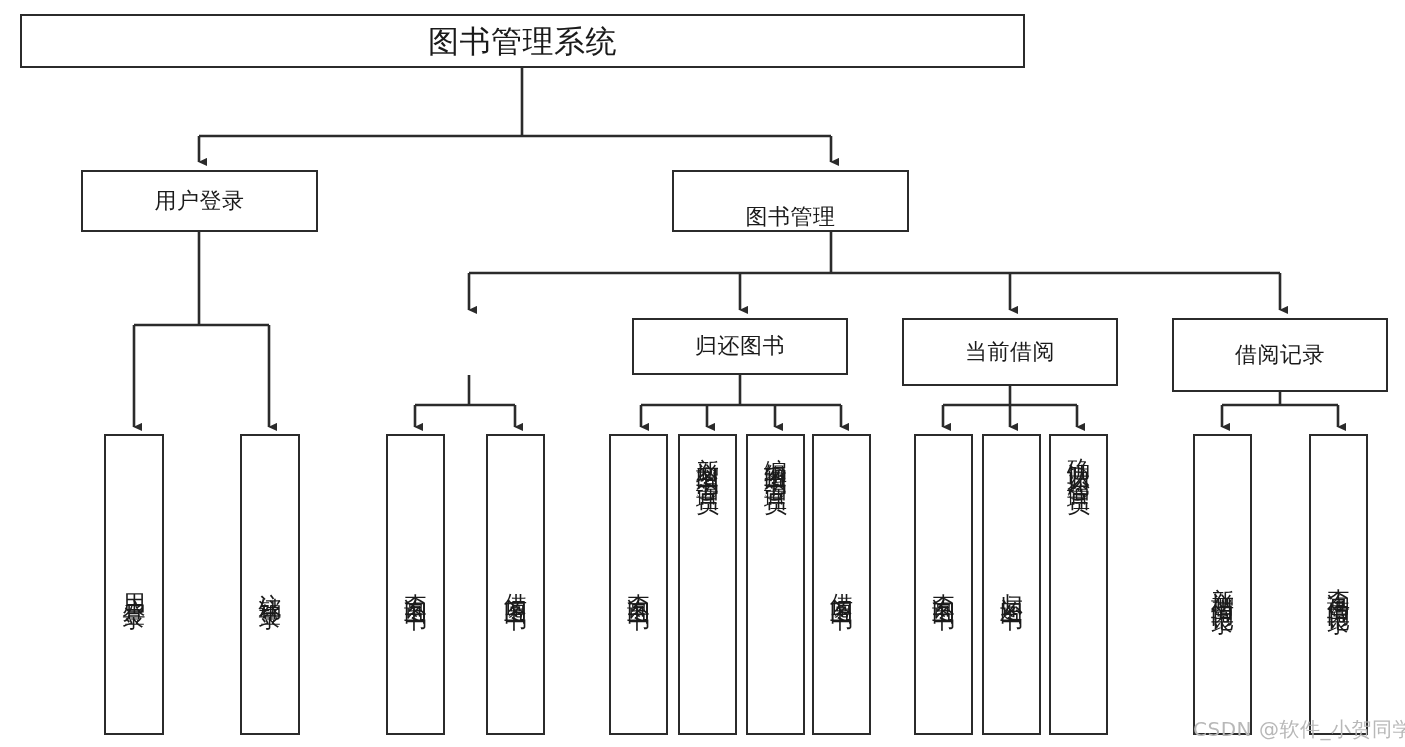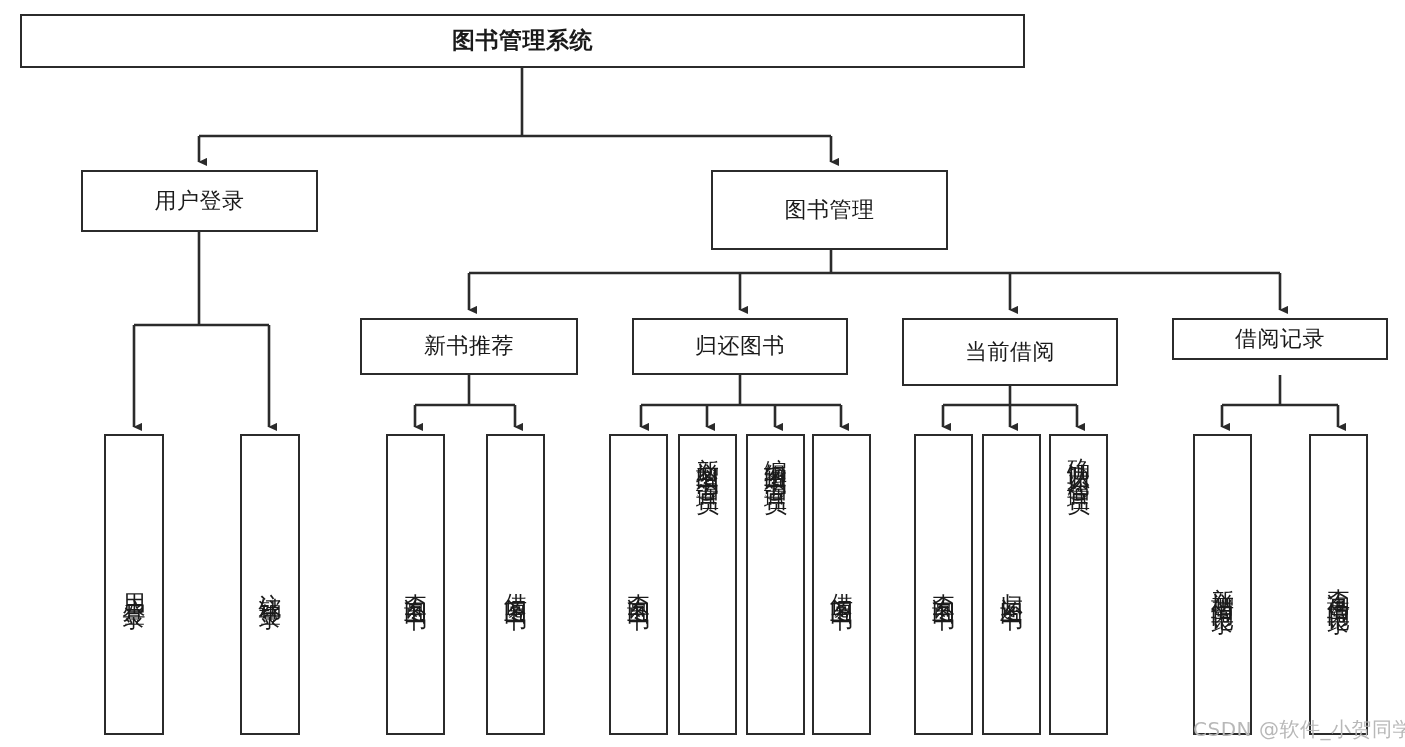"图书管理系统" .node.root .node-label { font-size: 23px -> 31px; font-weight: bold -> none }
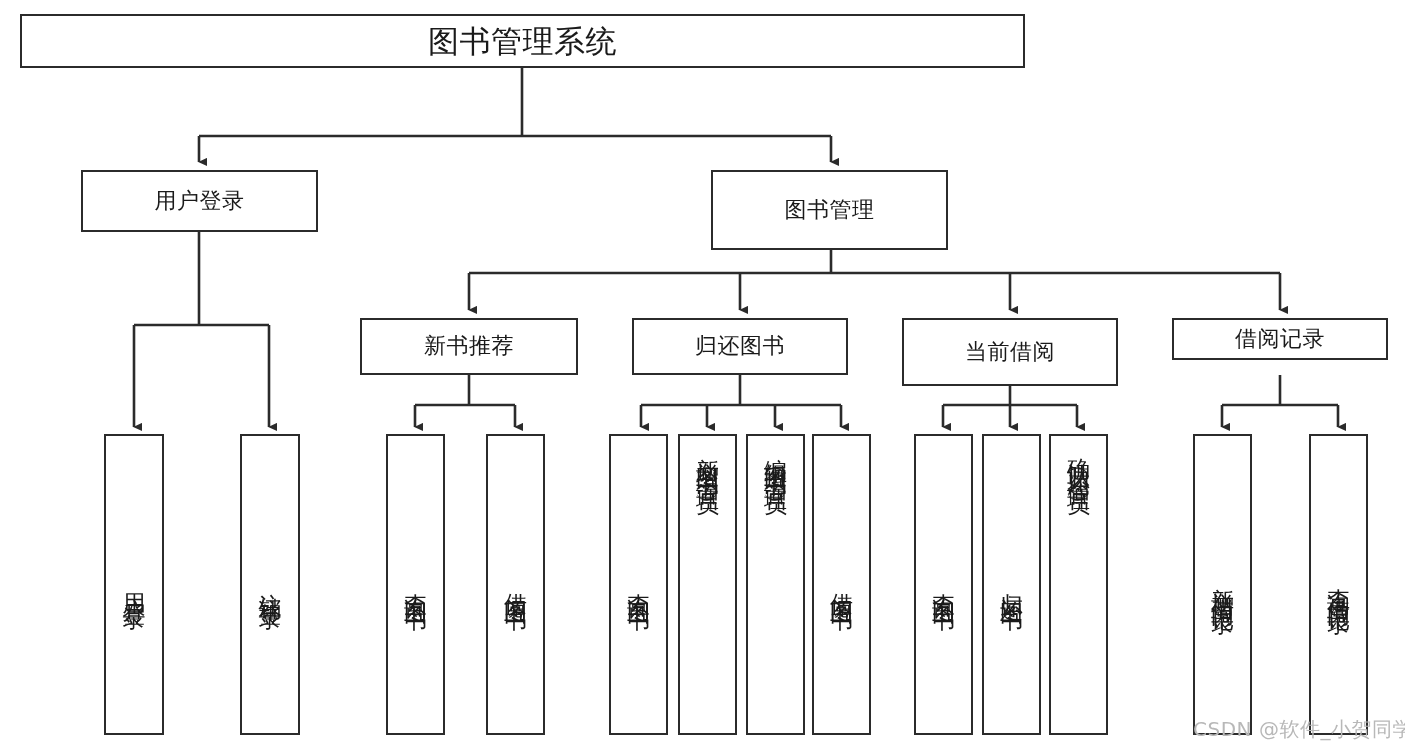"图书管理" div.node { align-items: none -> flex-end; height: 80px -> 62px; left: 711px -> 672px }
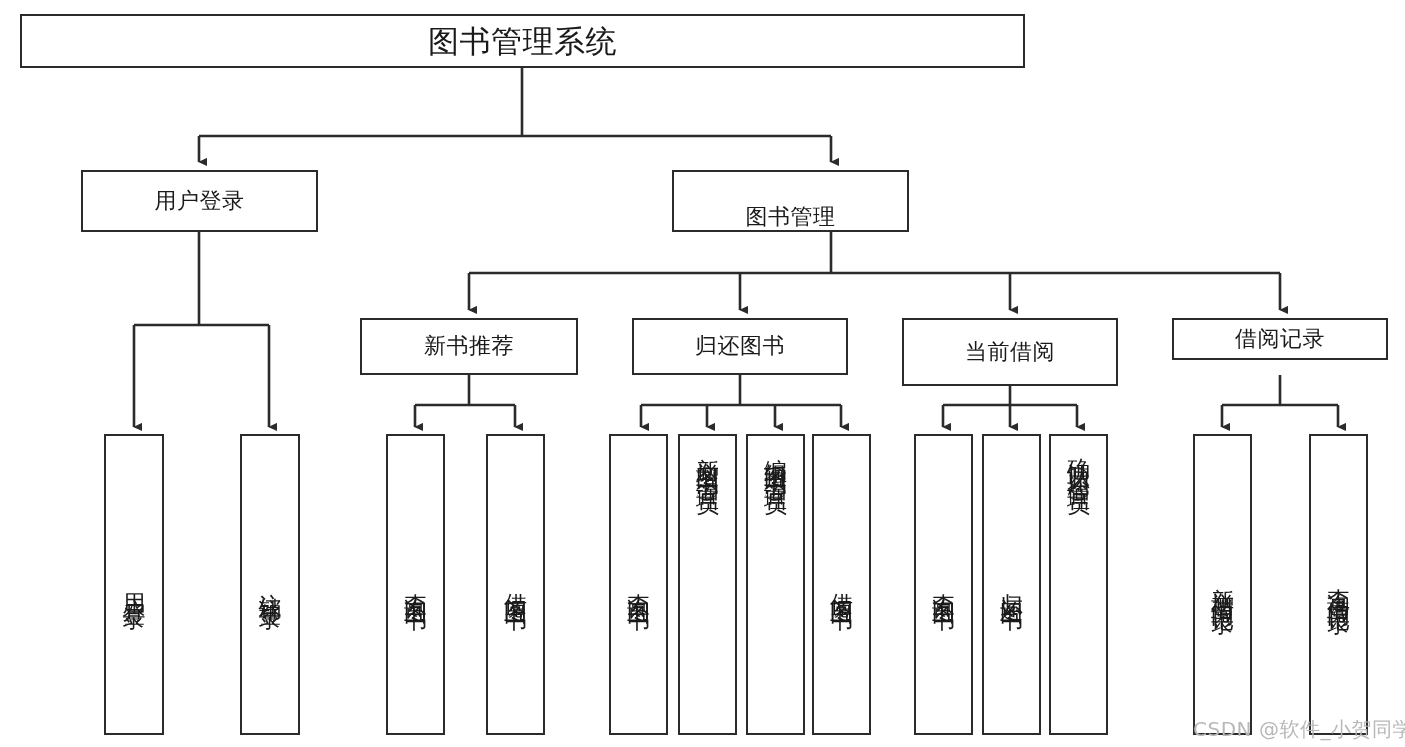"新书推荐" div.node { html: <div> <span>新书推荐</span> </div> -> none }
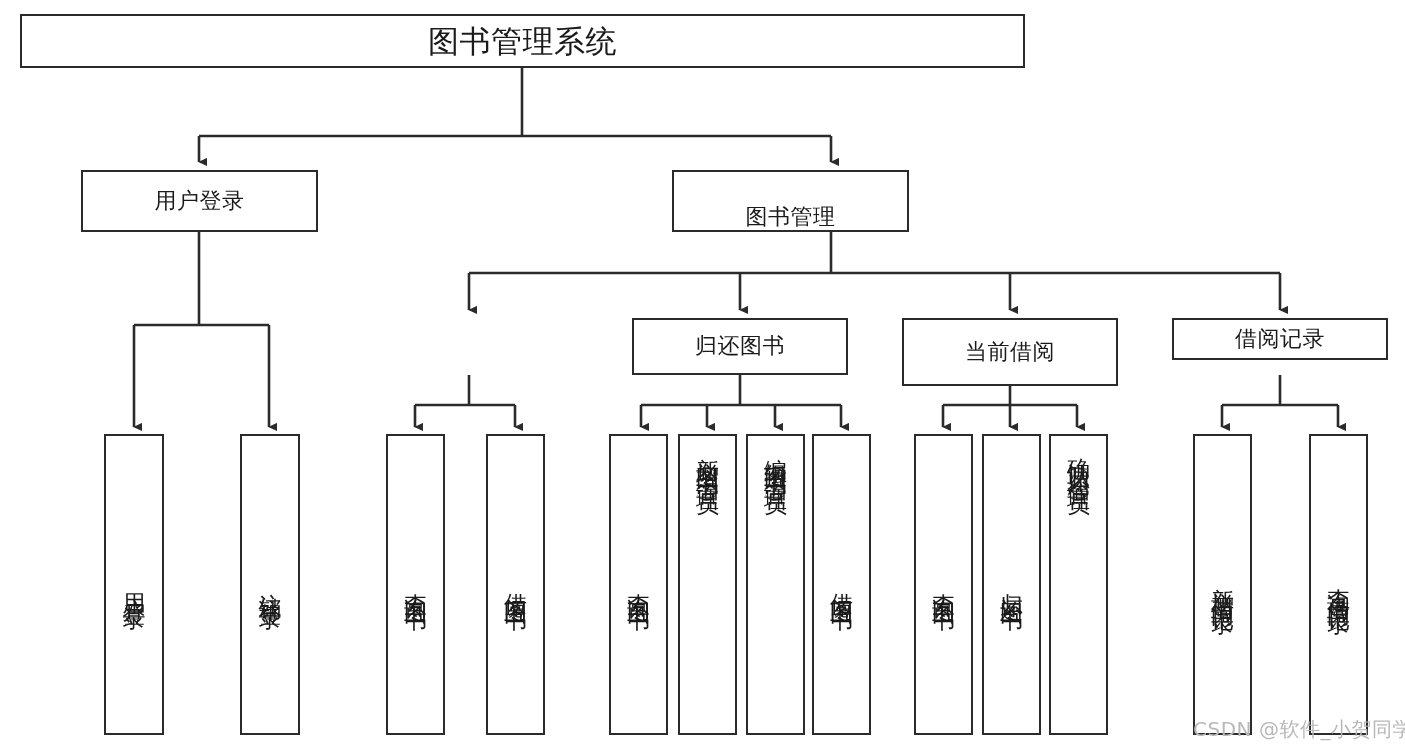"借阅记录" div.node { height: 42px -> 74px }
